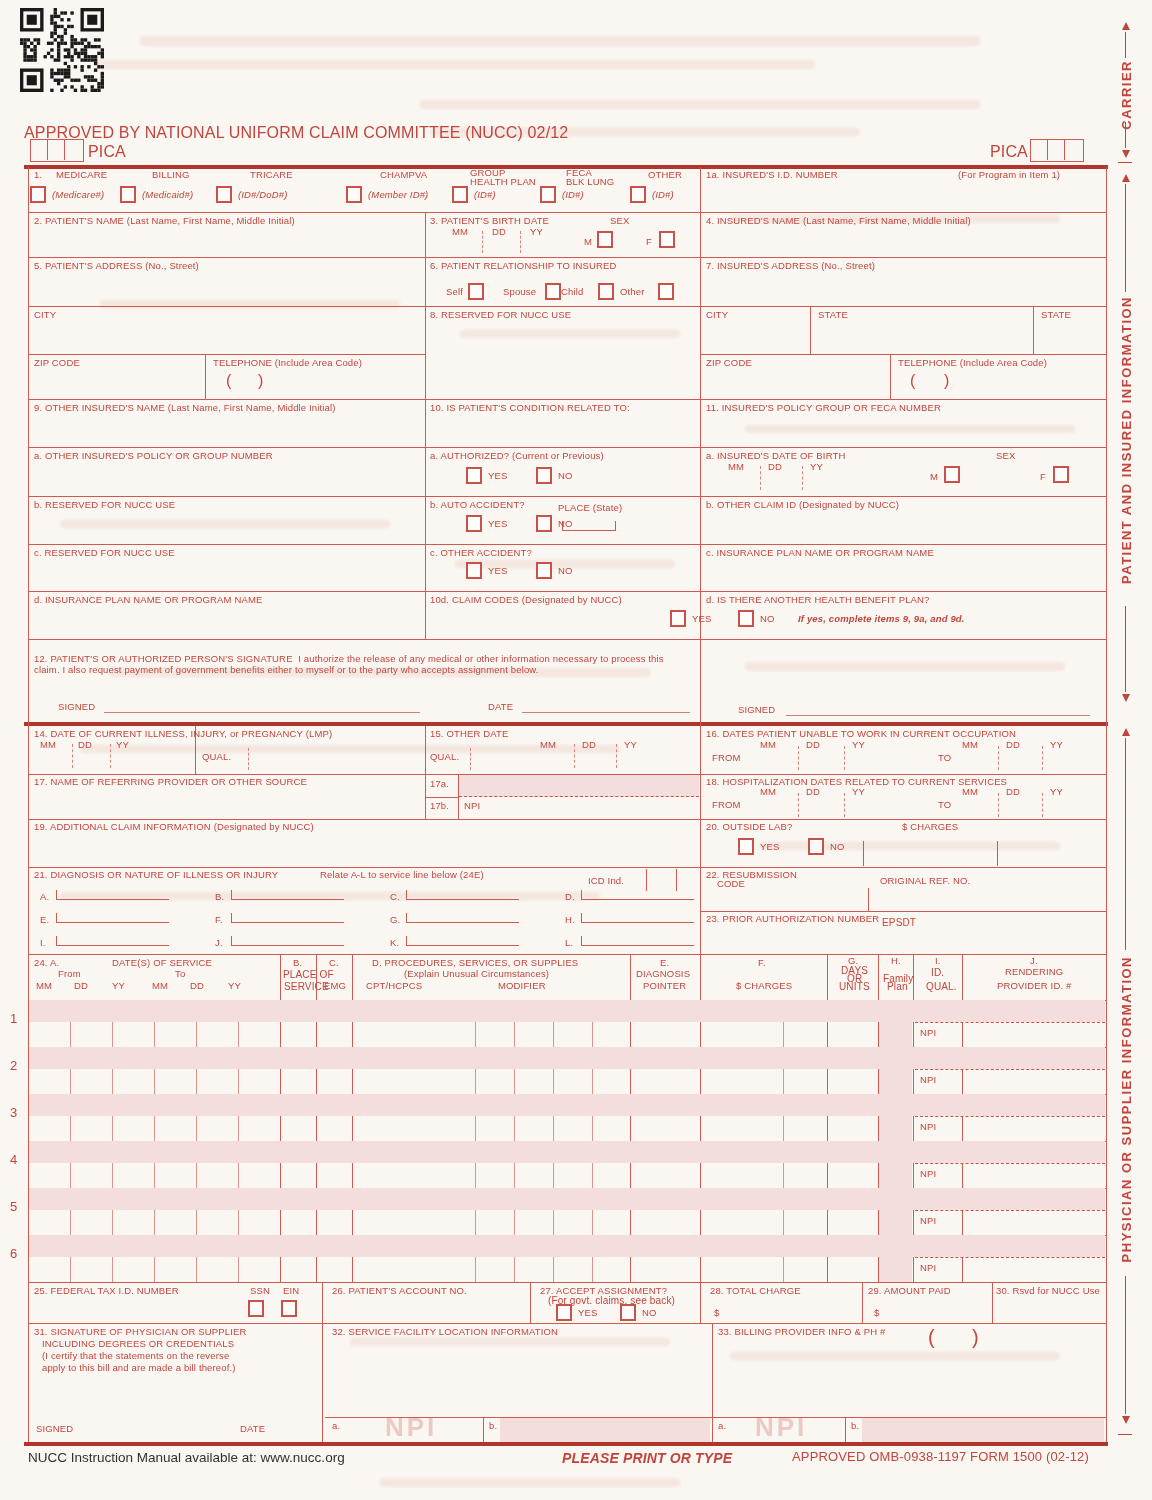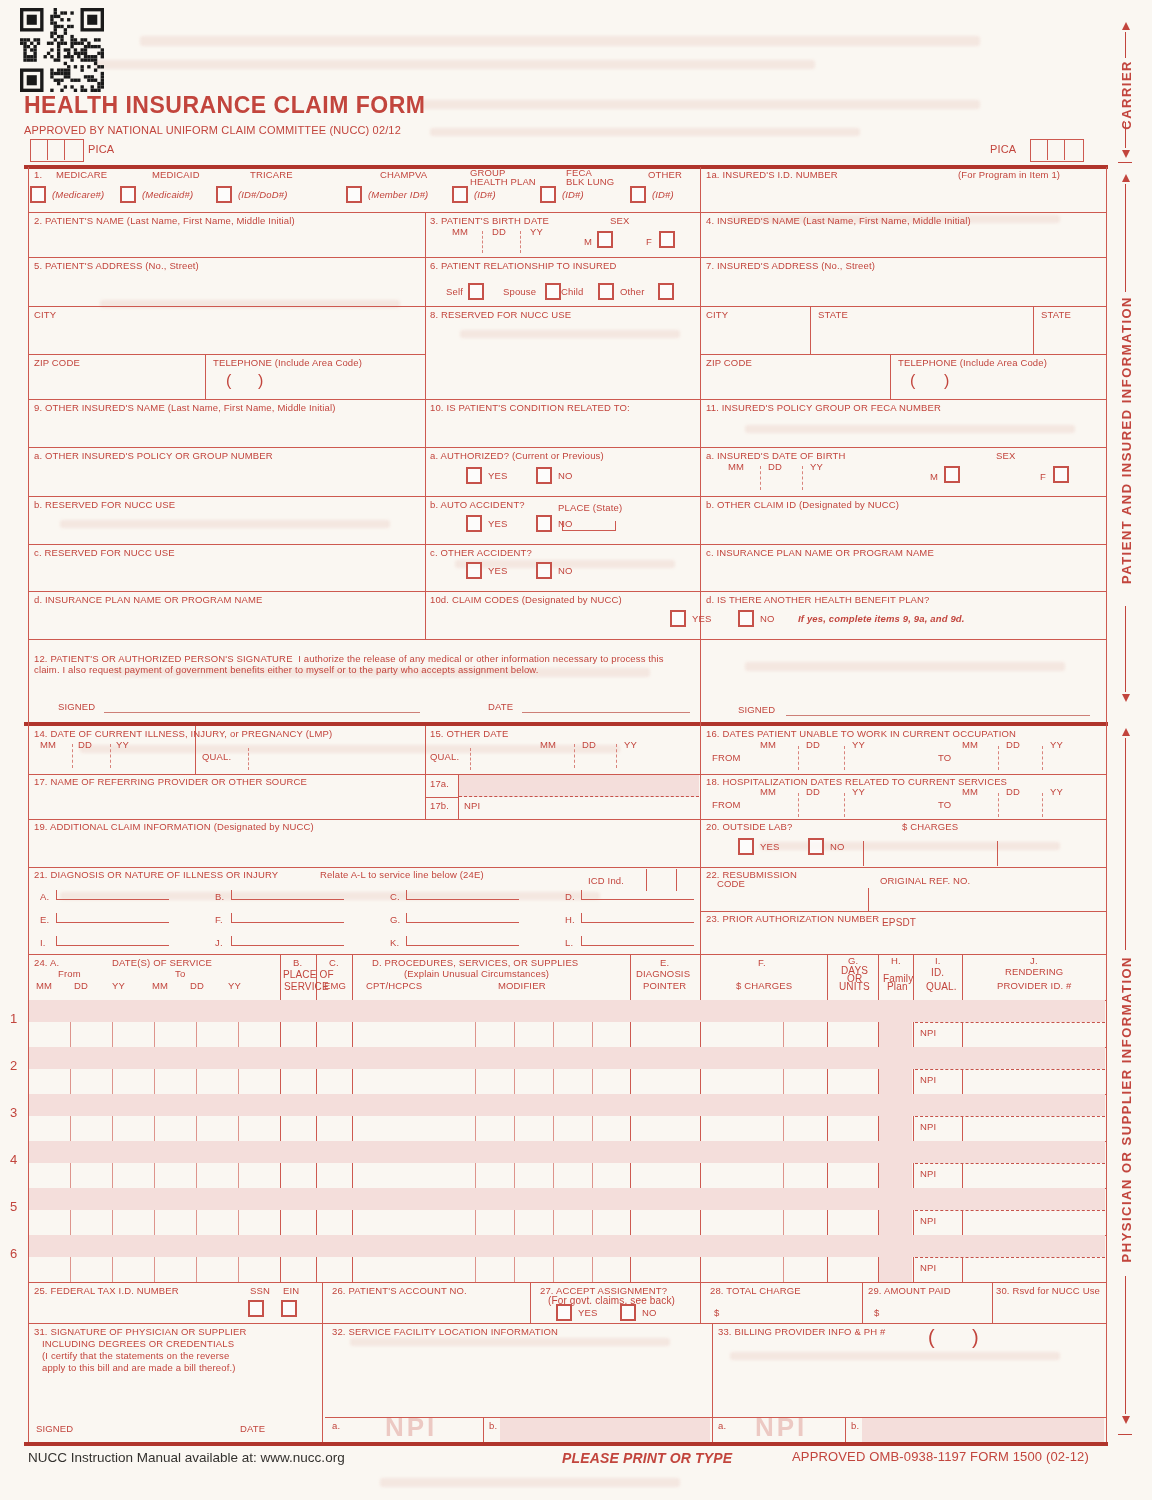"HEALTH INSURANCE CLAIM FORM" div.title { html: <div>HEALTH INSURANCE CLAIM FORM</div> -> none }
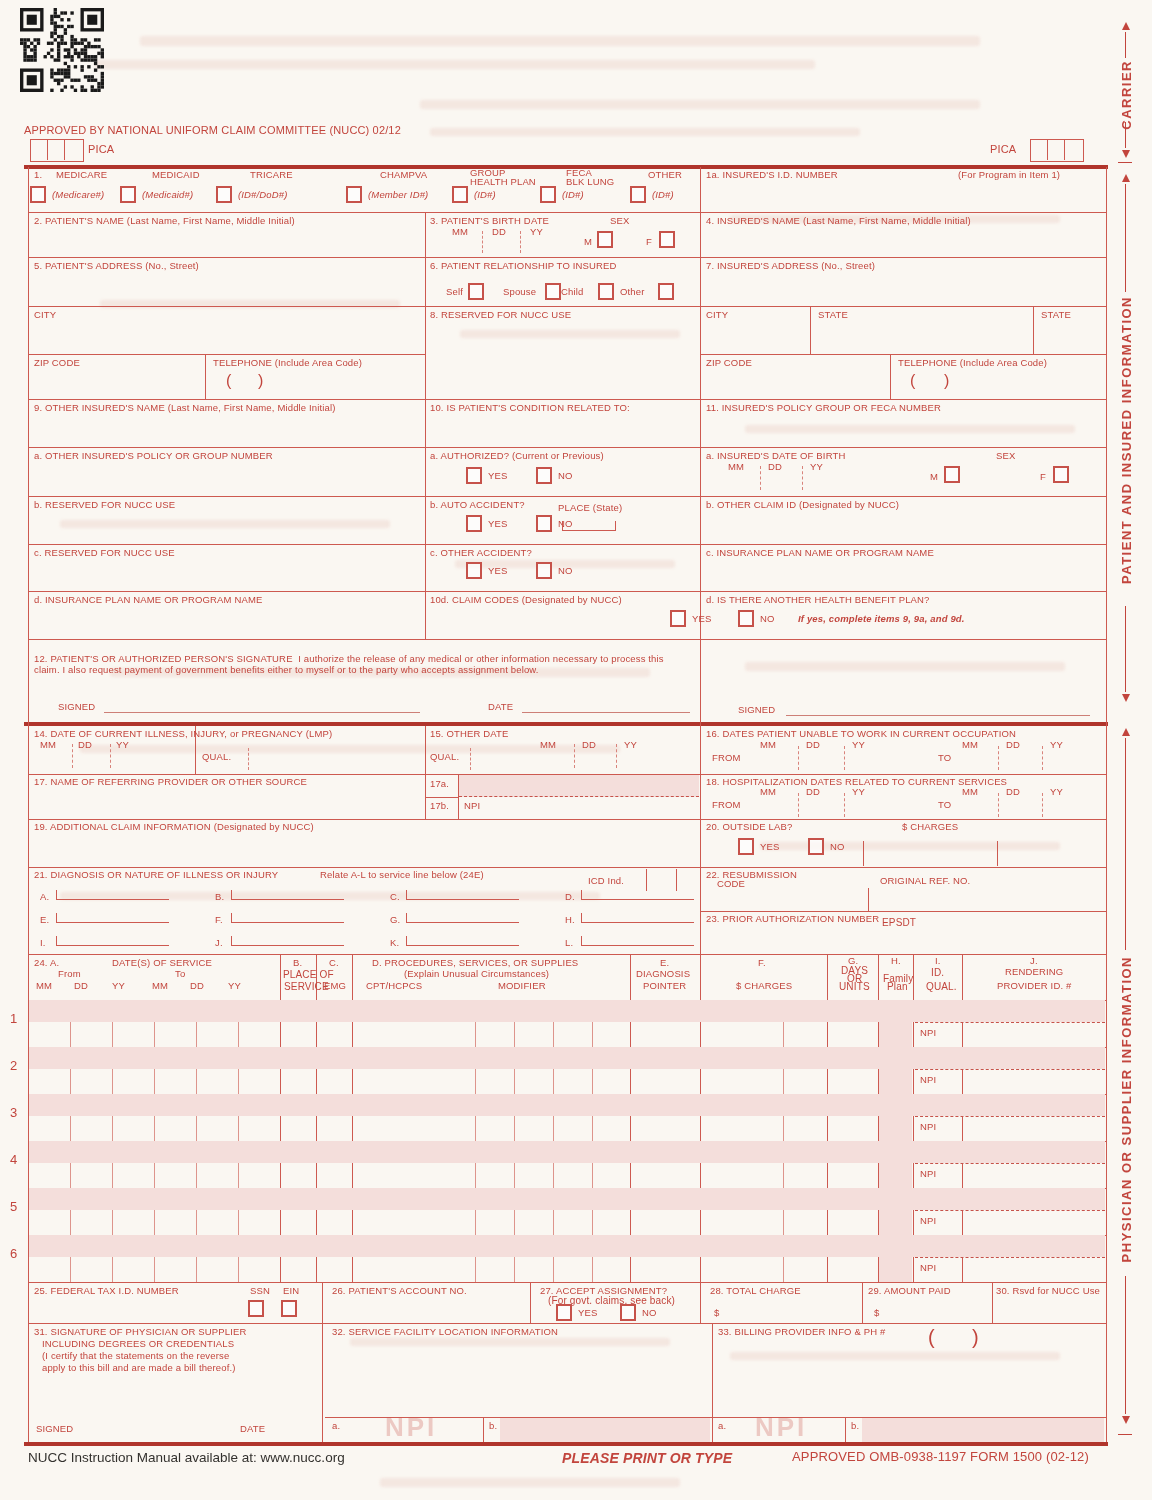"APPROVED BY NATIONAL UNIFORM CLAIM" .s11 { font-size: 11px -> 16px }
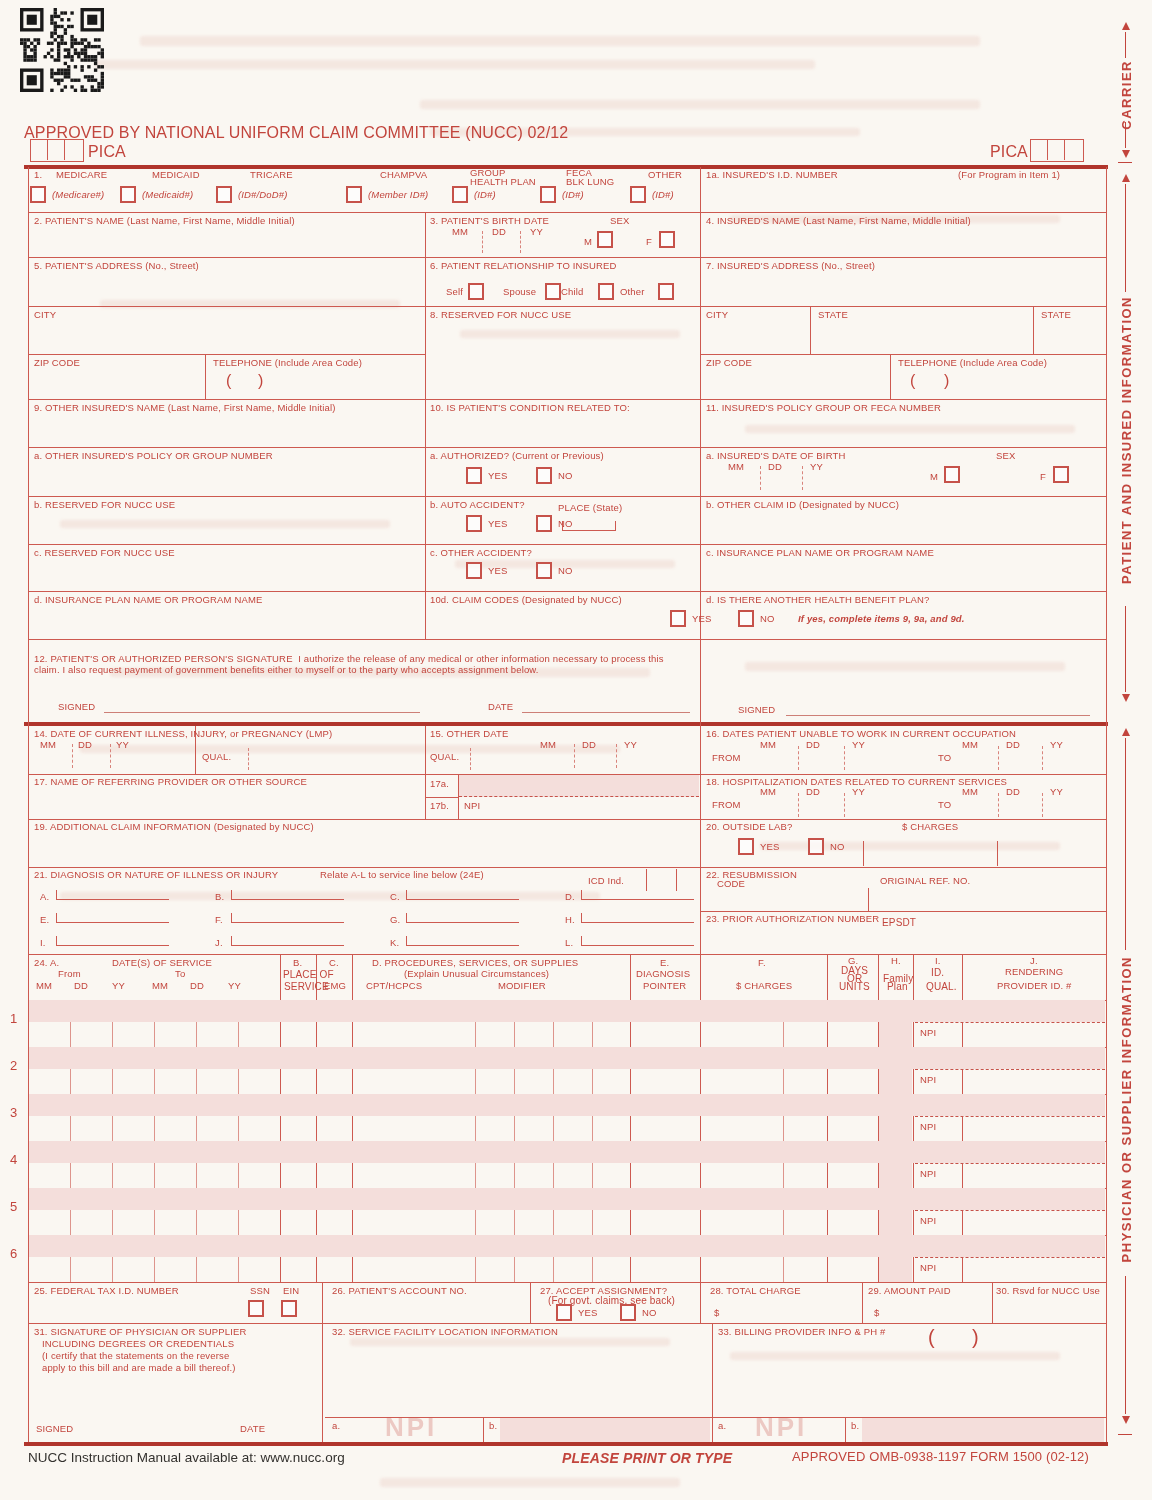"MEDICAID" div.lbl { text: MEDICAID -> BILLING }
